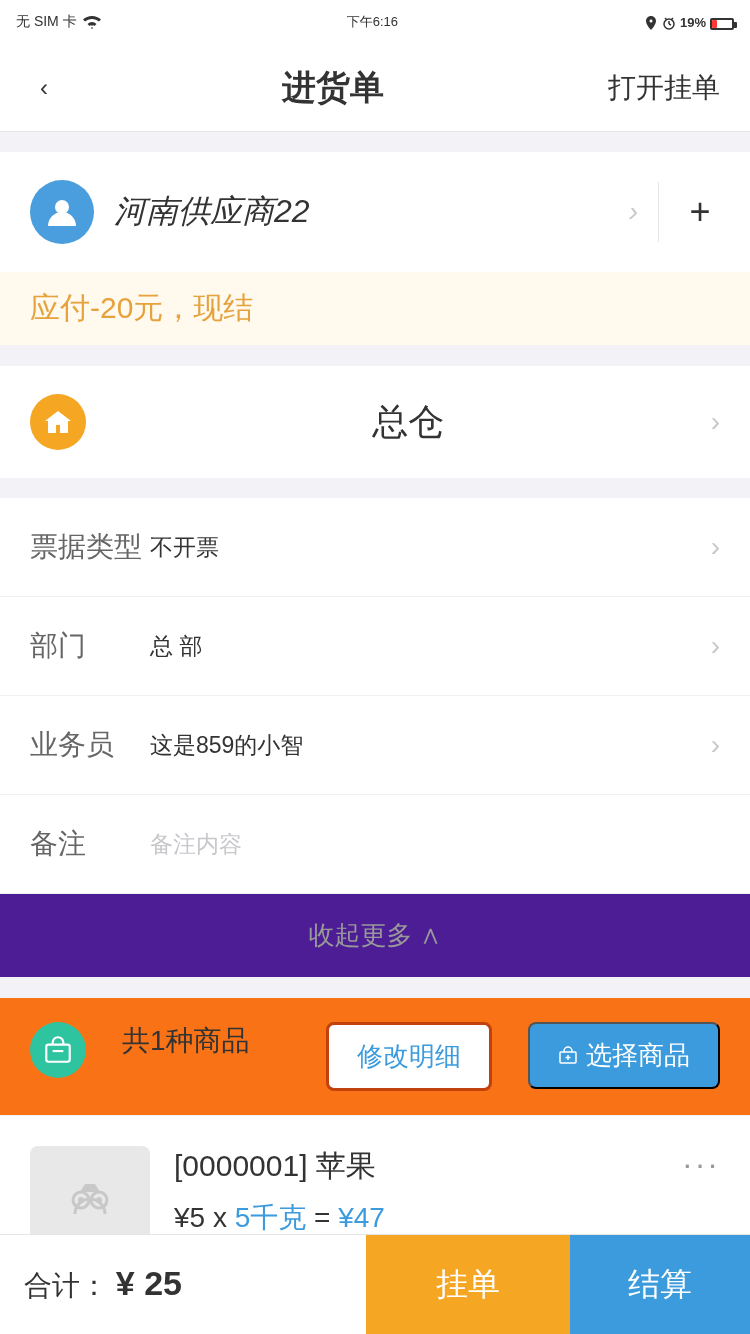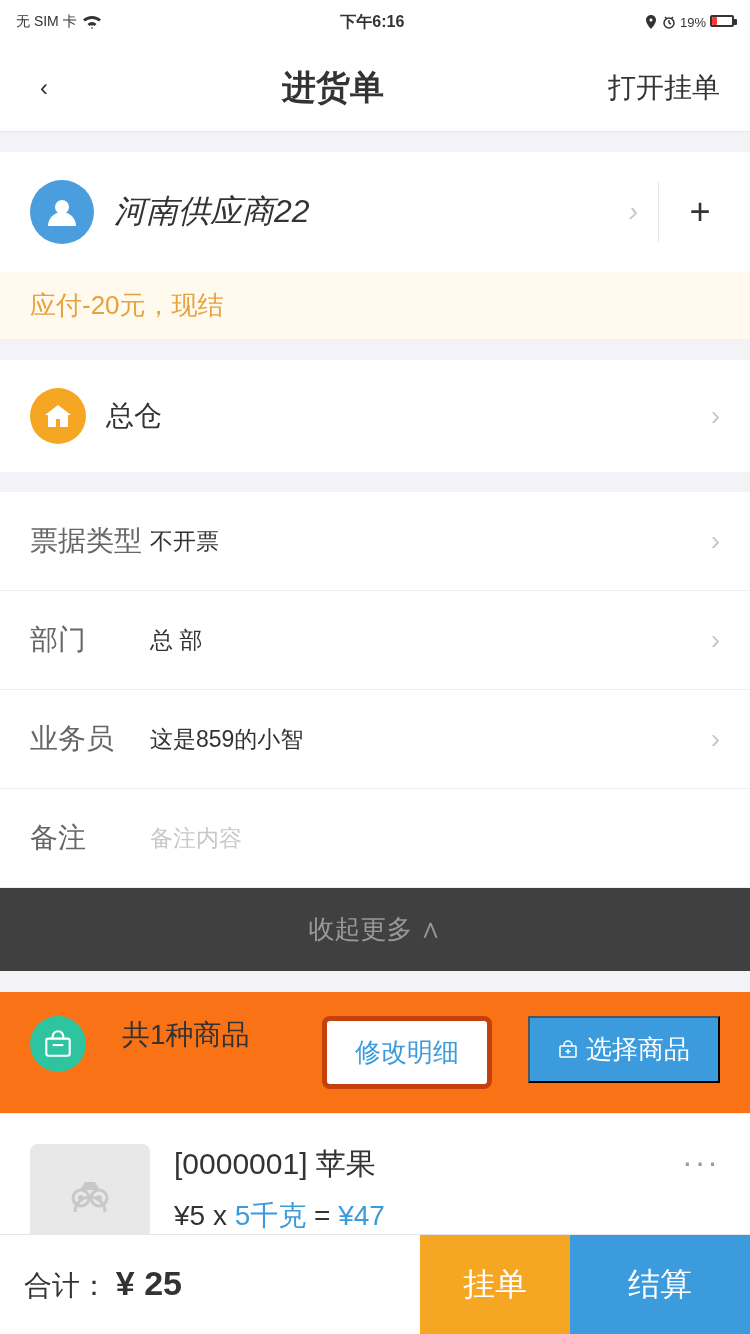"下午6:16" .status-center { font-size: 16px -> 13px; font-weight: 700 -> 400 }
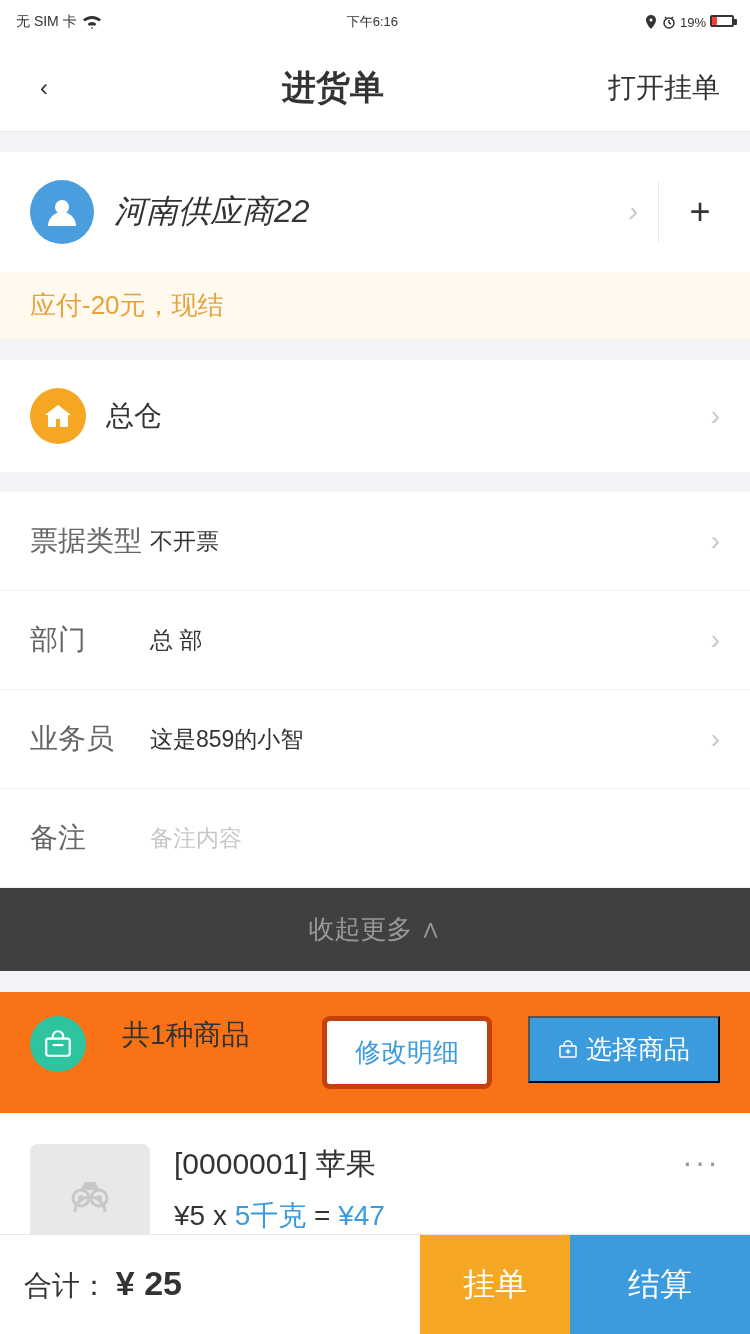"19%" .status-right { align-items: flex-start -> flex-end; font-weight: none -> bold }
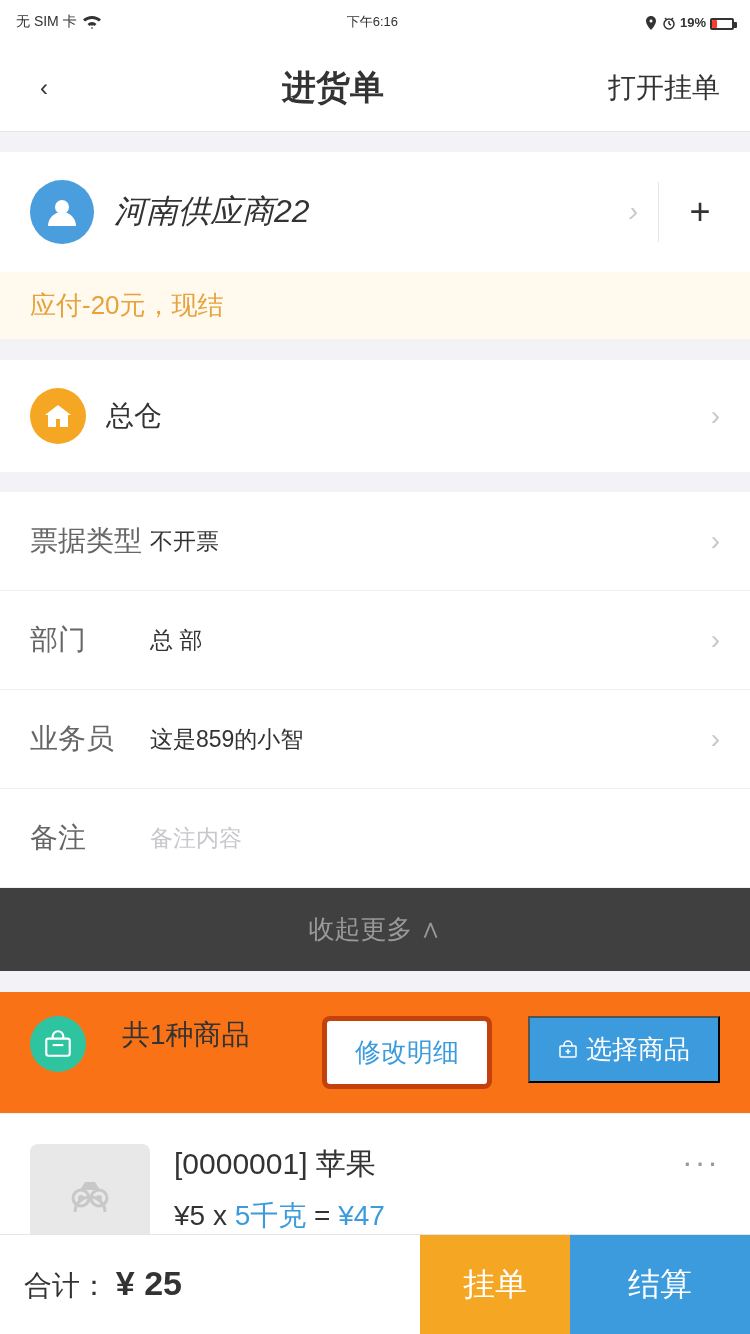"应付-20元，现结" .notice-bar { font-size: 26px -> 30px }
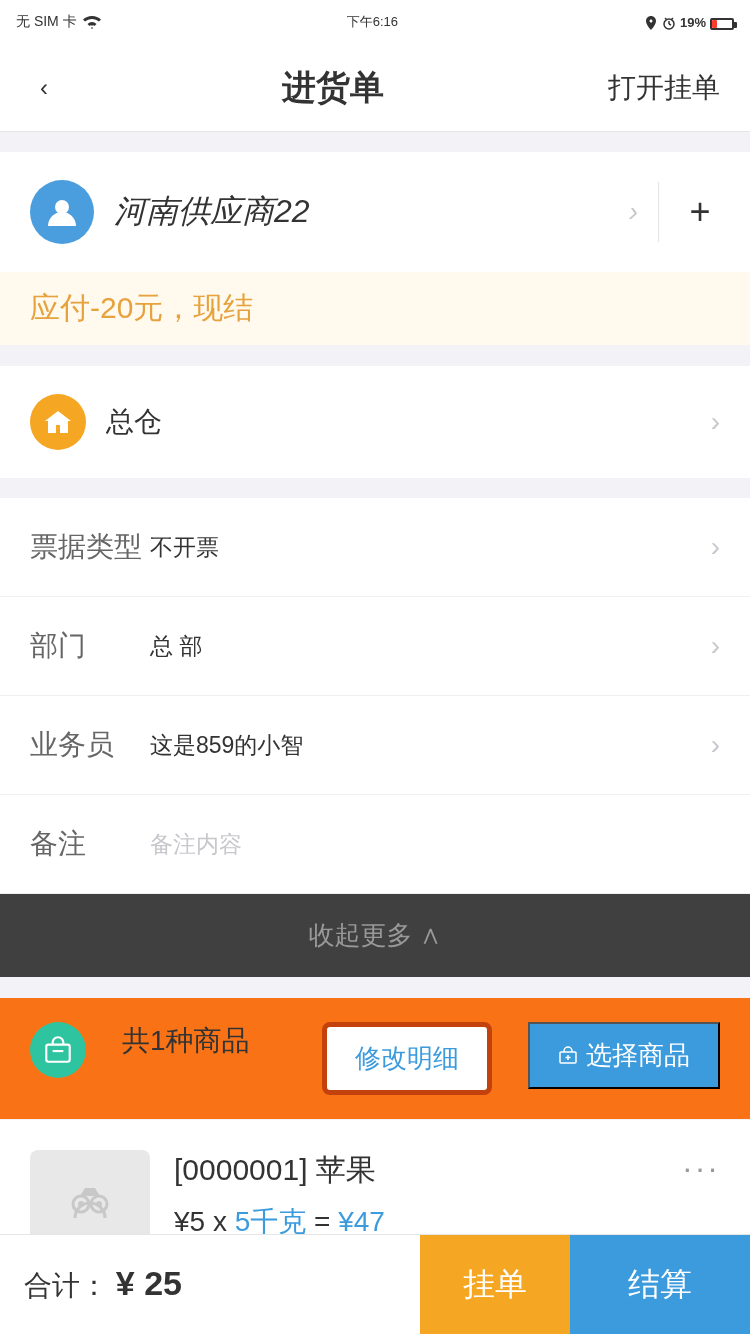"总仓" .warehouse-name { font-size: 28px -> 36px; text-align: none -> center }
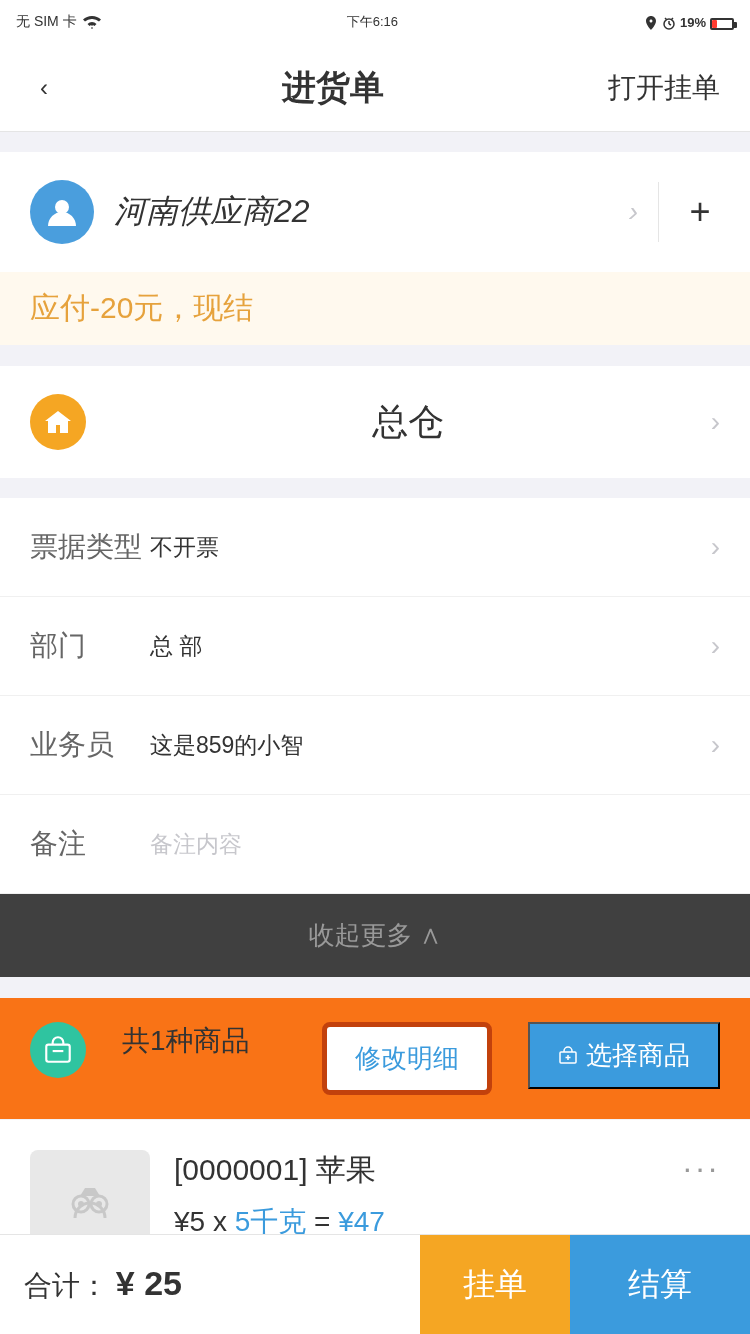"收起更多 ∧" .collapse-bar { background: #404040 -> #4c1d95 }
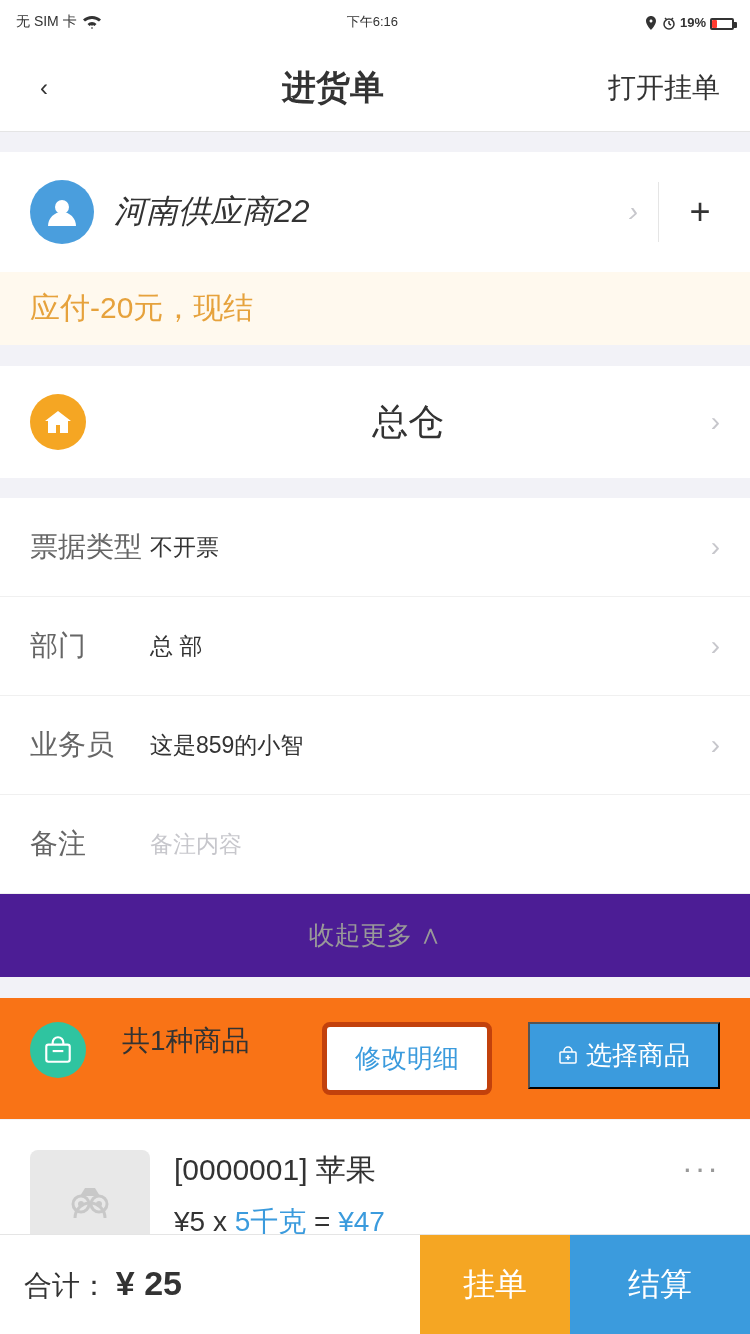"修改明细" .btn-outline { border: 5px solid #c2410c -> 3px solid #c2410c }
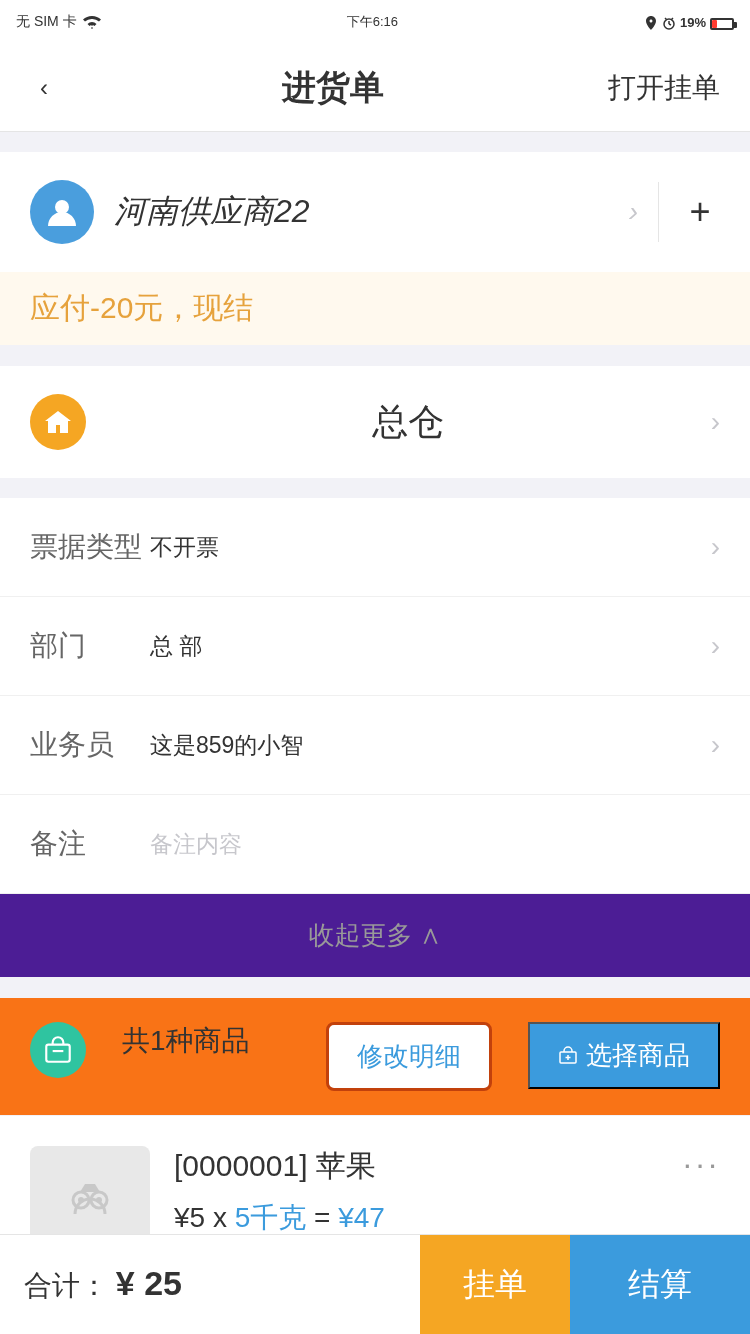"选择商品" .btn-primary { border-radius: 0 -> 8px }
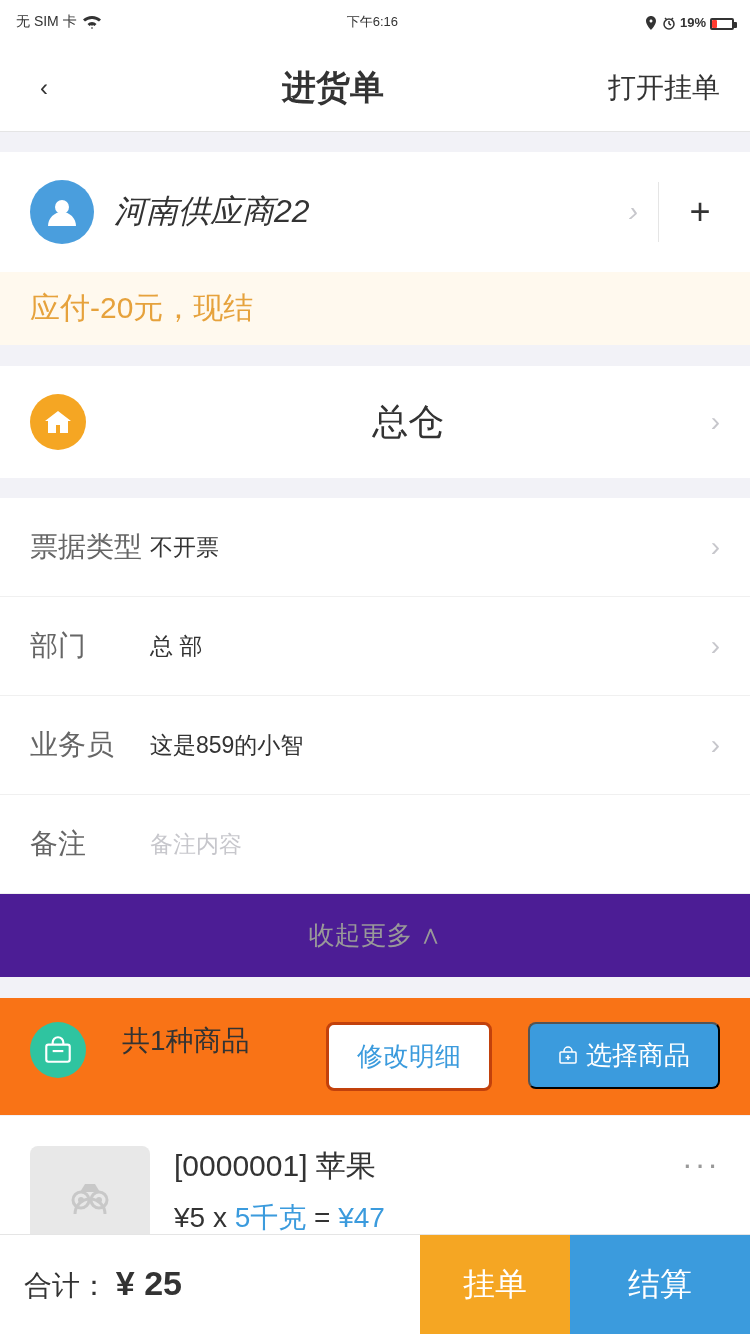"挂单" .btn-hang { width: 150px -> 204px }
